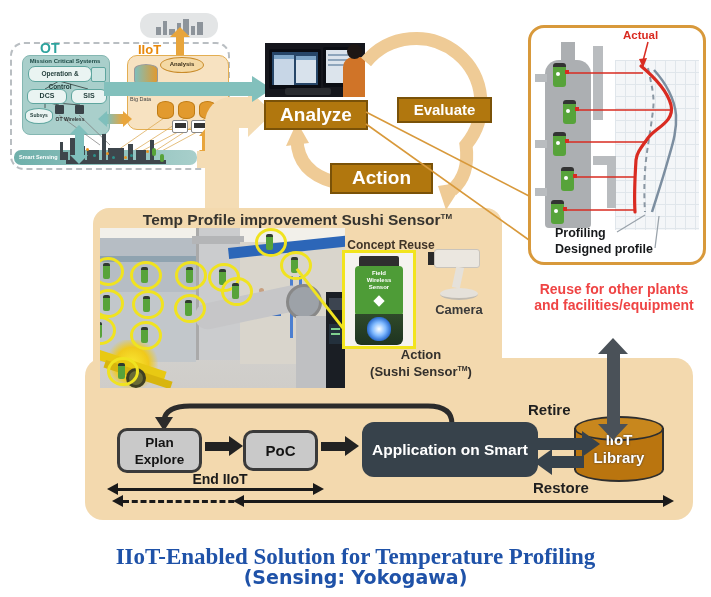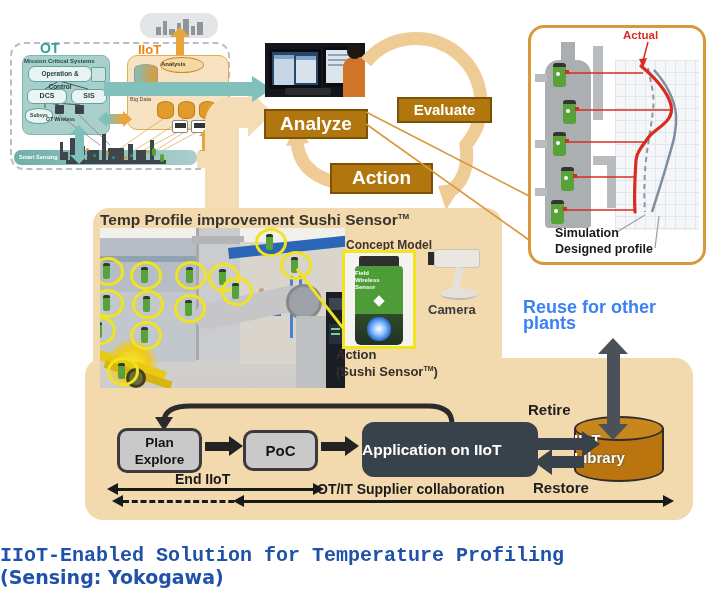"Analyze" div.cyc { top: 109px -> 100px }
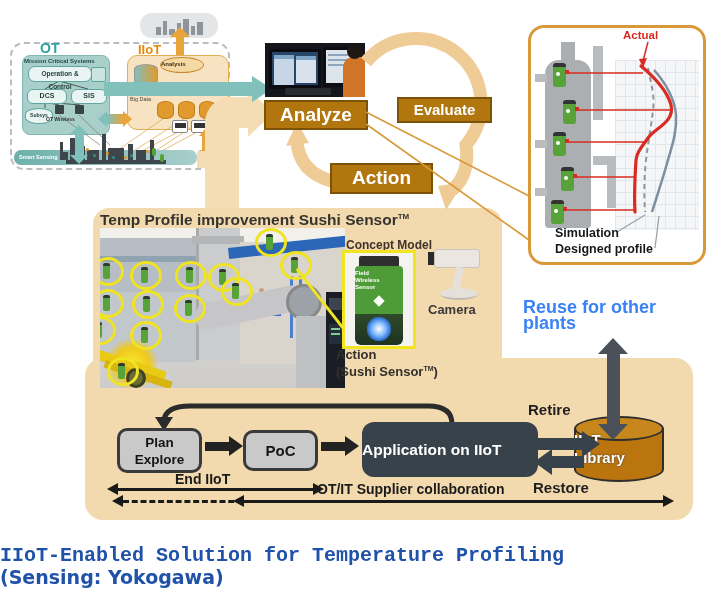"Temp Profile improvement Sushi SensorTM" .c { text-align: none -> center }
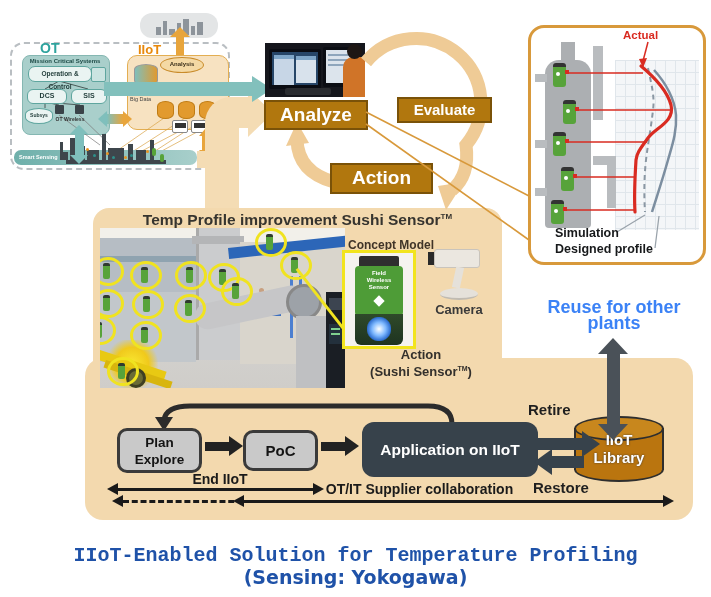"Simulation" div.a { text: Simulation -> Profiling }
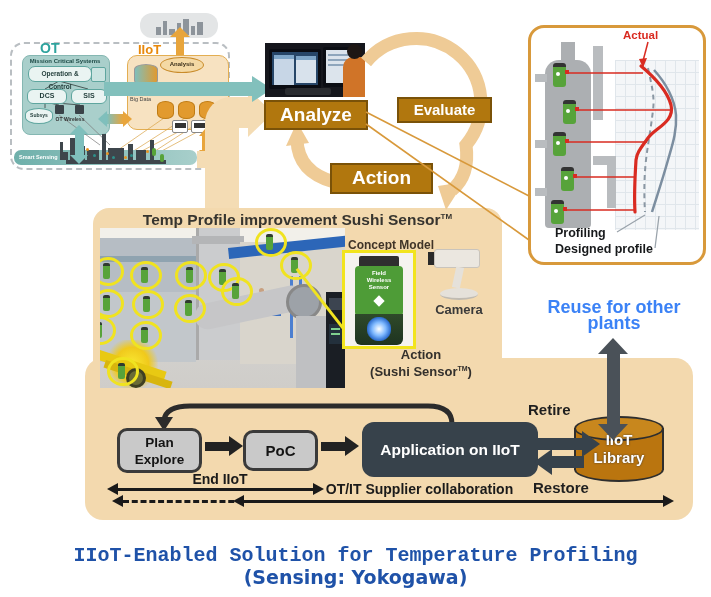"Concept Model" div.a { text: Model -> Reuse }
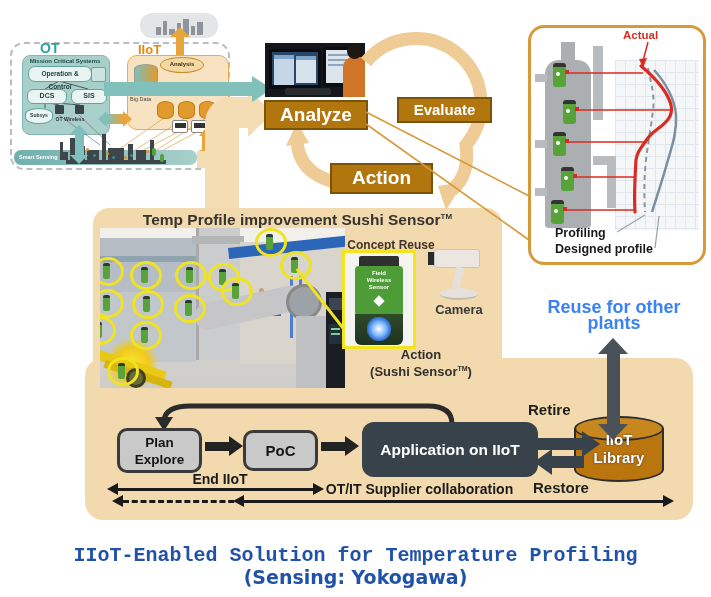"Reuse for other plants" div.a { color: #3b82f6 -> #ef4444; font-size: 18px -> 14px; top: 299px -> 281px }
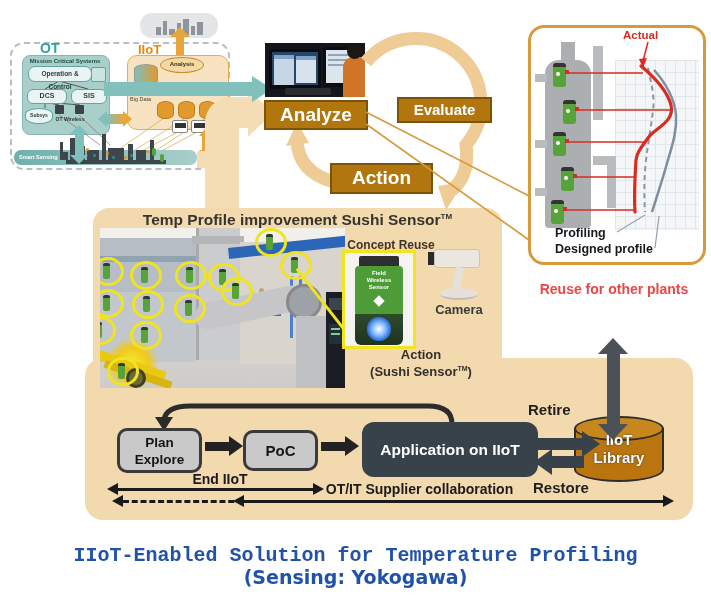"and facilities/equipment" div { html: none -> <div>and facilities/equipment</div> }
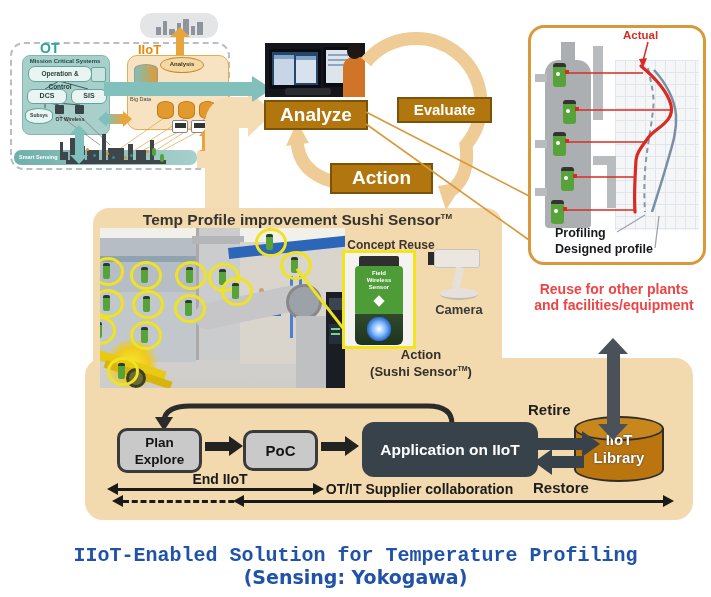"Application on IIoT" div.a { text: IIoT -> Smart }
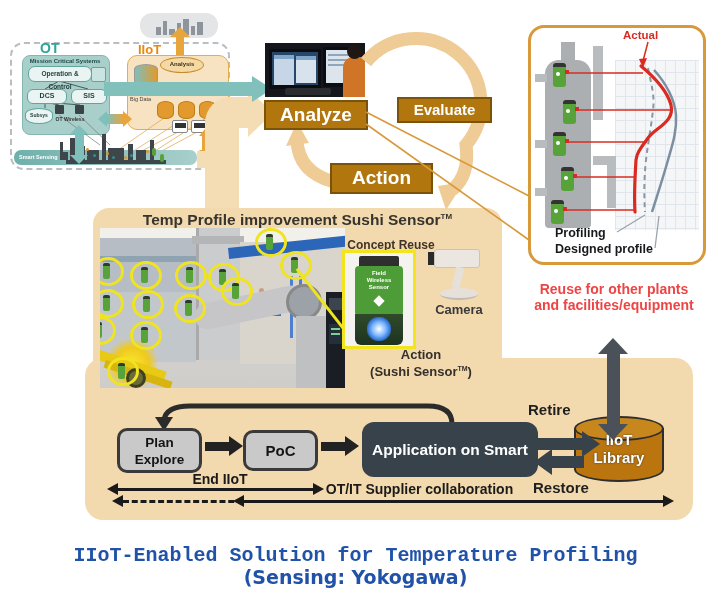"OT/IT Supplier collaboration" div.a { html: <div>OT/IT Supplier collaboration</div> -> none }
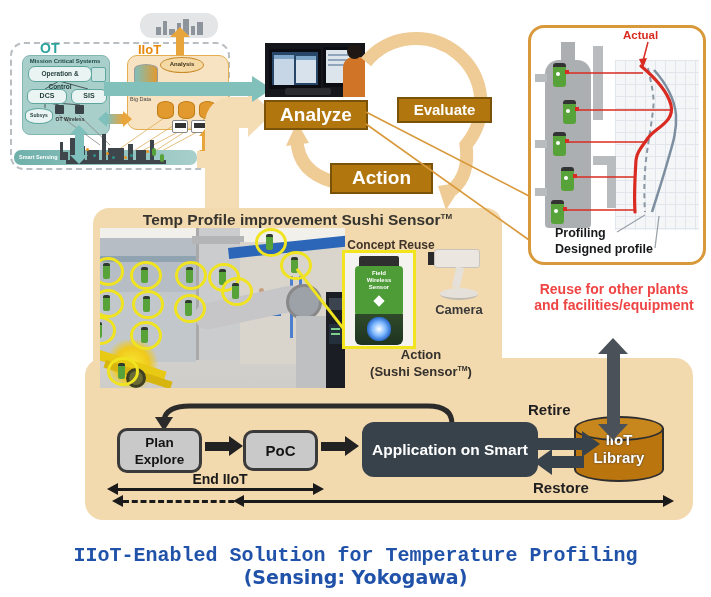"IIoT-Enabled Solution for Temperature" div.a { font-family: Liberation Mono, monospace -> Liberation Serif, serif; font-size: 20px -> 23px }
